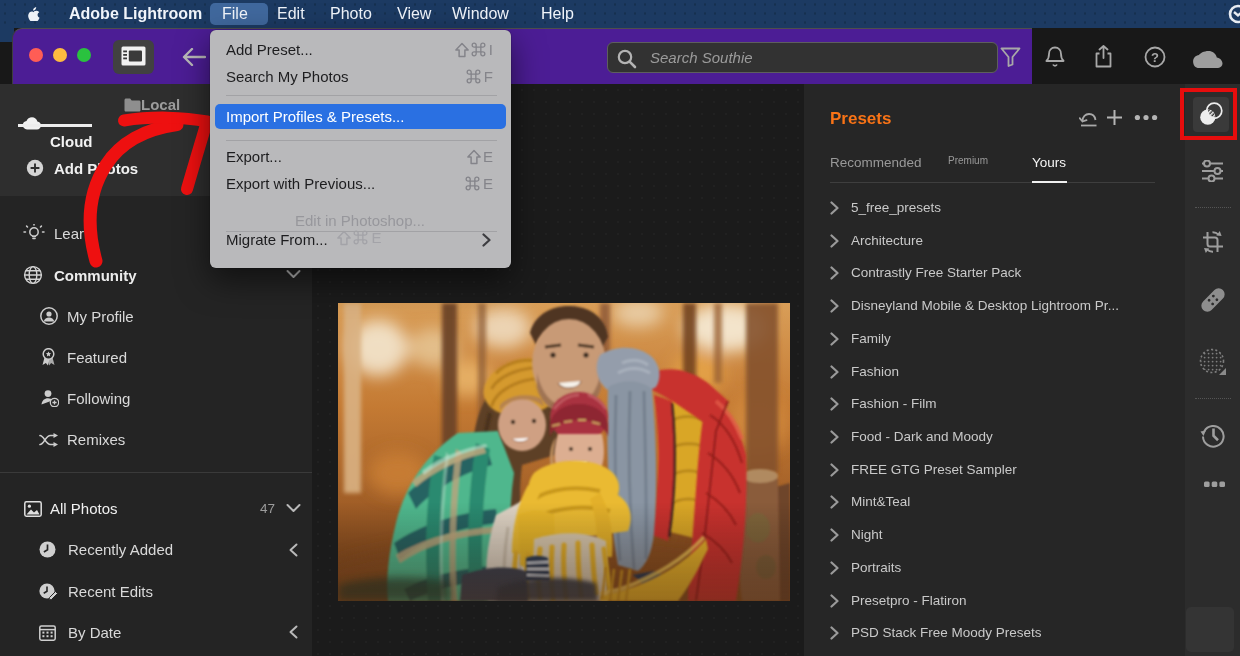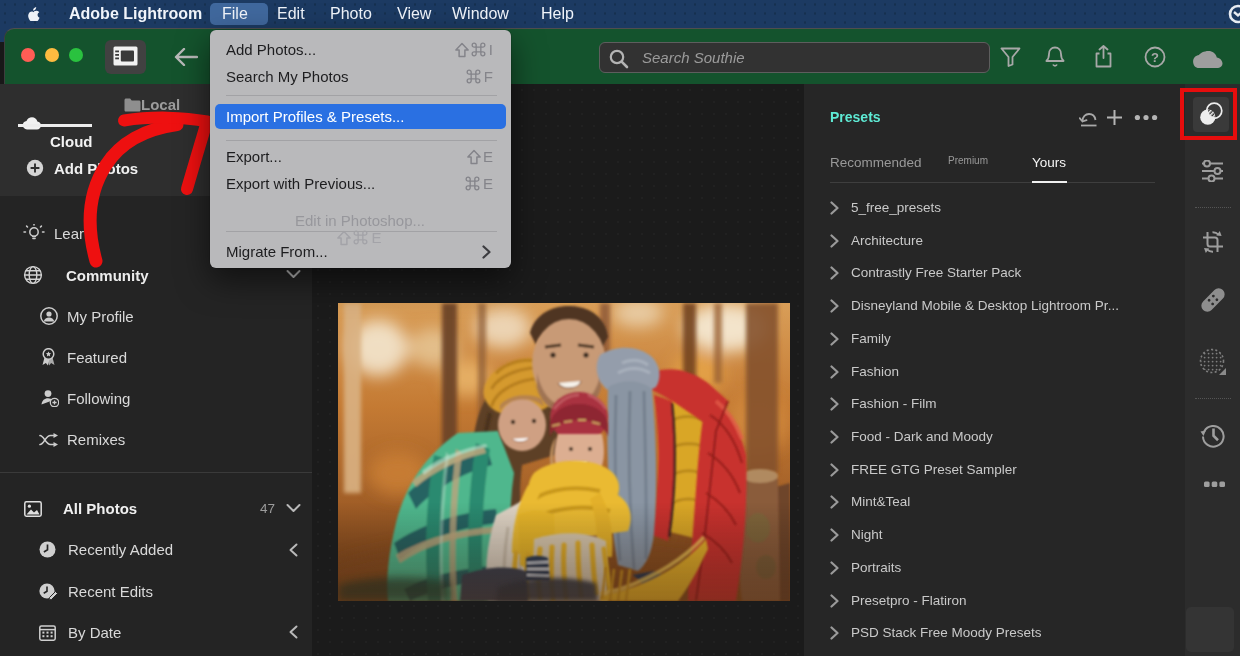"Add Photos..." span { text: Photos -> Preset }
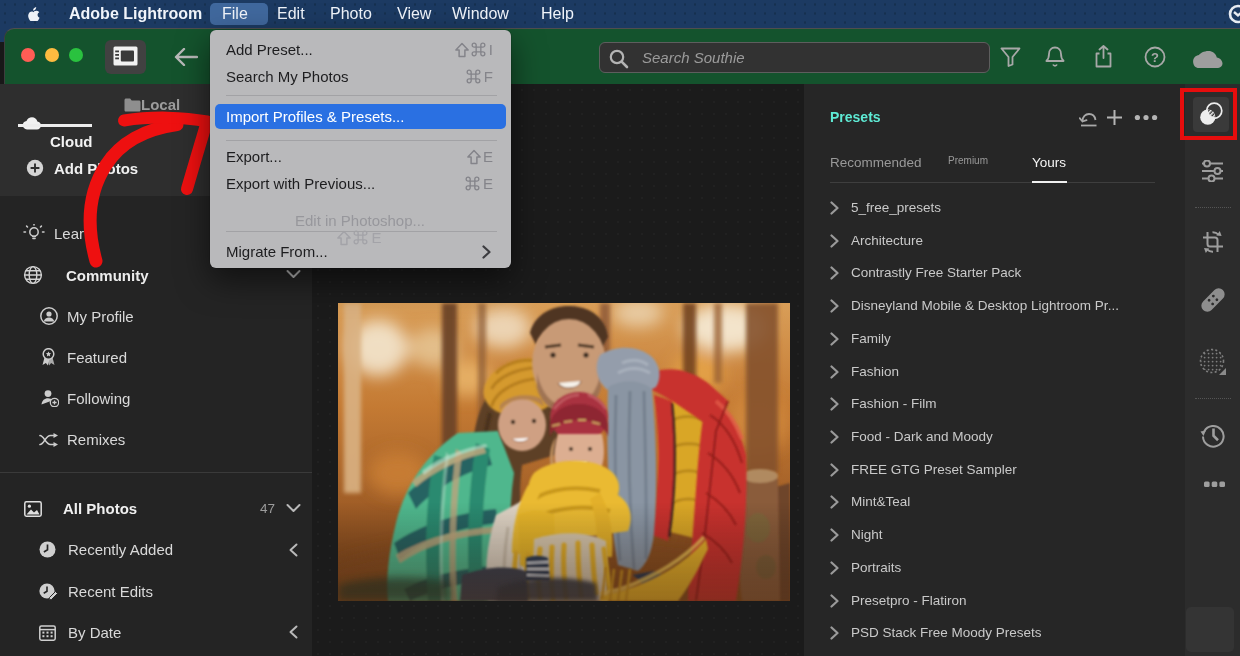"Search Southie" #titlebar { background: #14532d -> #4c1d95; left: 4px -> 12px; width: 1236px -> 1020px }
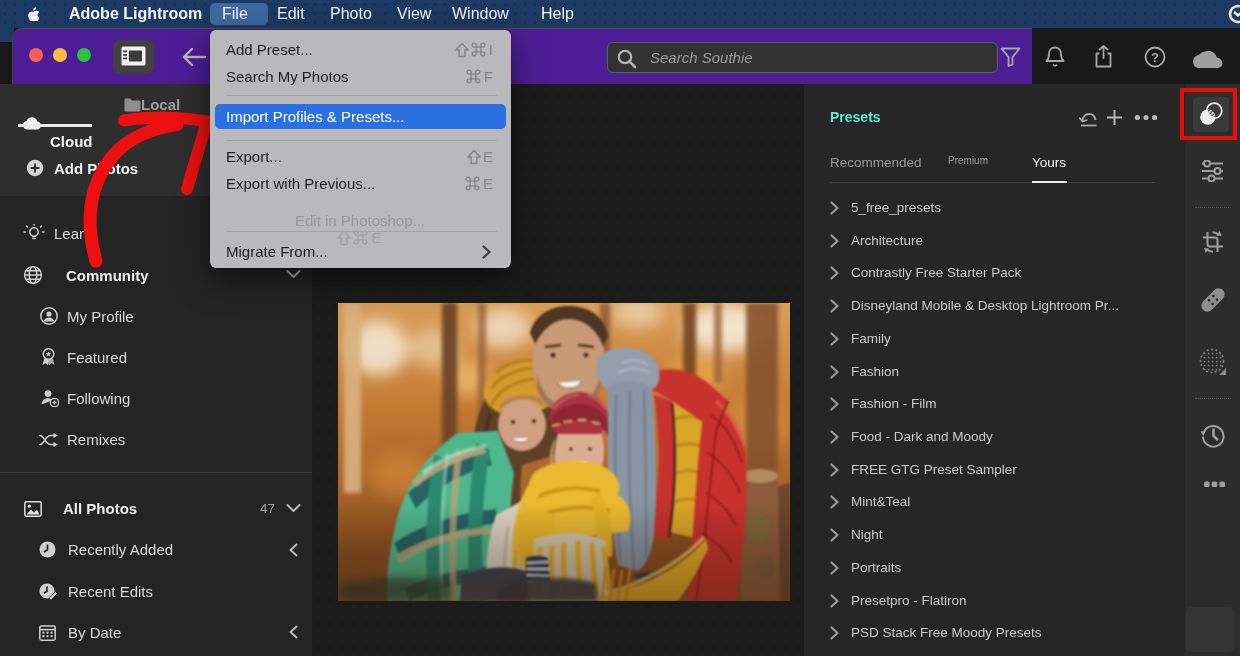"Presets" div.abs { color: #5eead4 -> #f97316; font-size: 14px -> 17px }
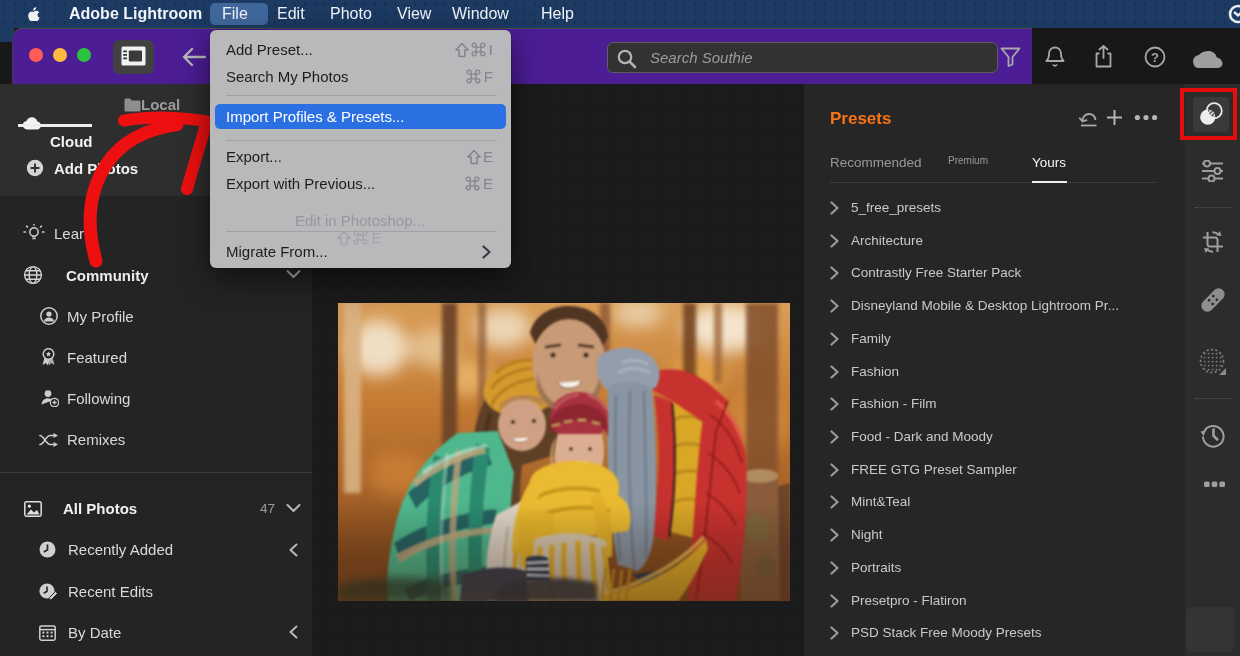"Migrate From..." div.mrow { top: 208px -> 196px }
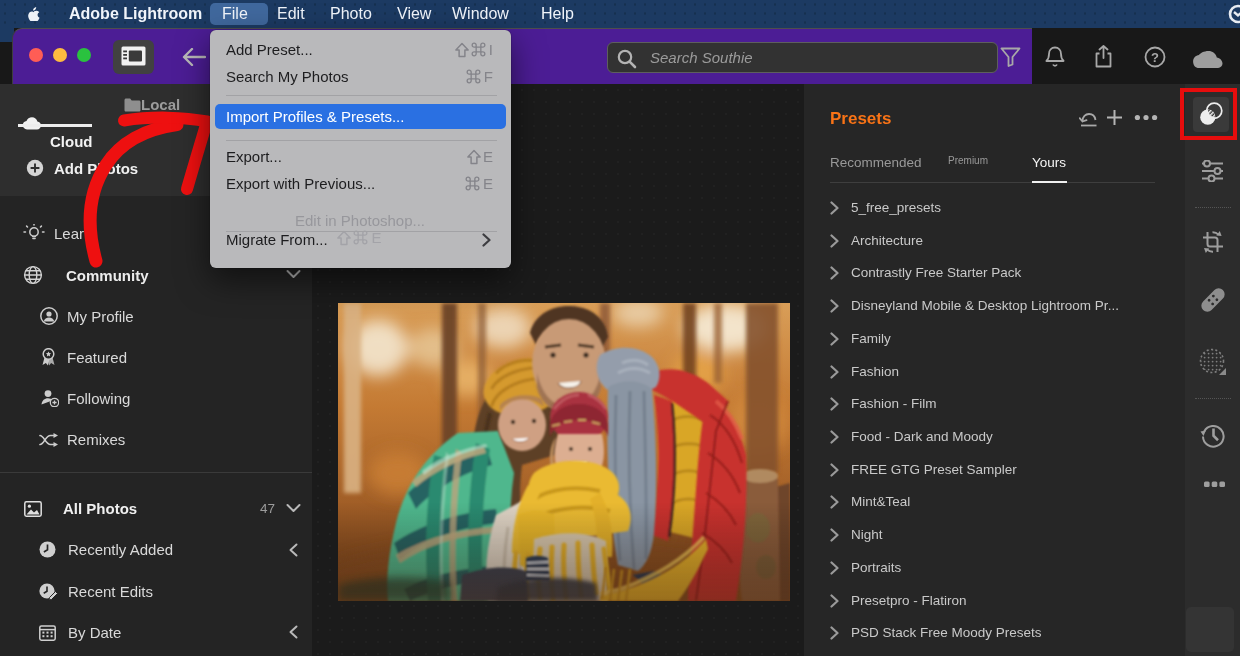"Community" span { margin-left: 23px -> 11px }
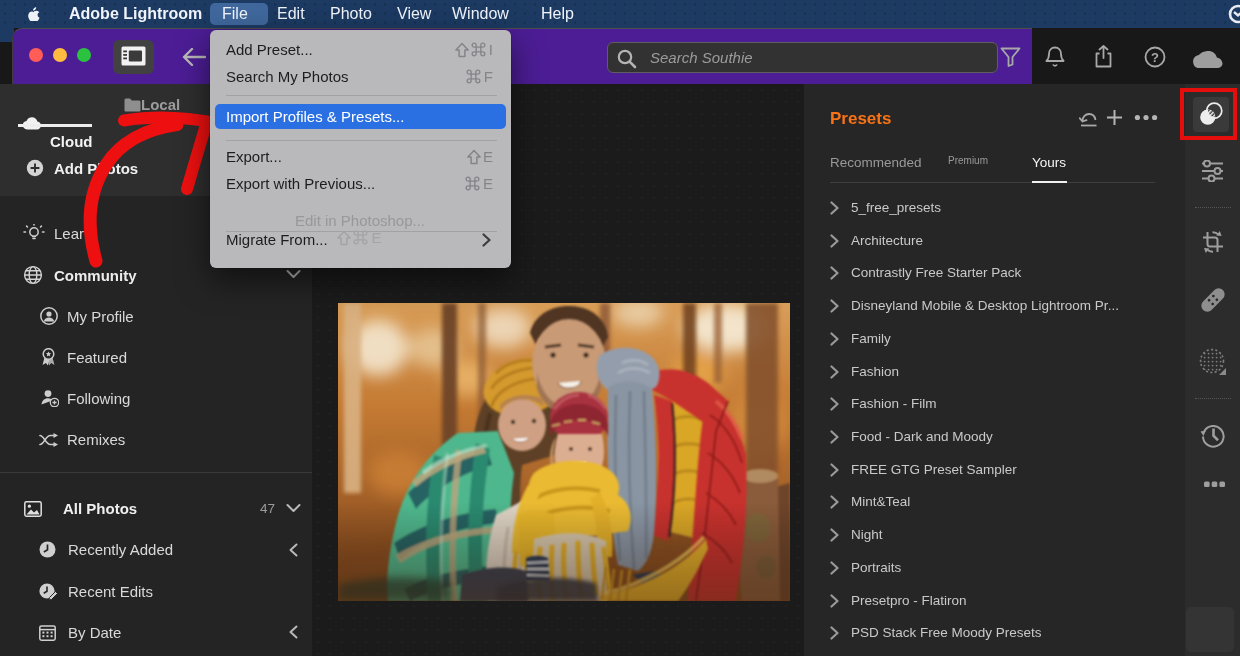"All Photos" span { font-weight: bold -> normal; margin-left: 21px -> 8px }
